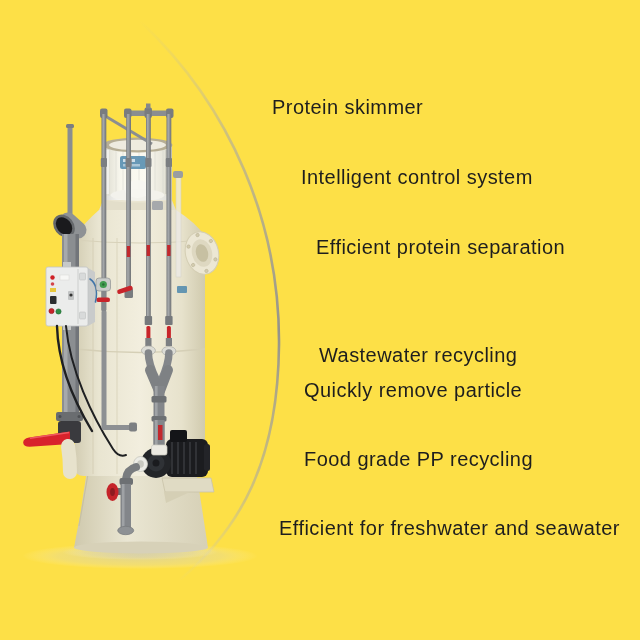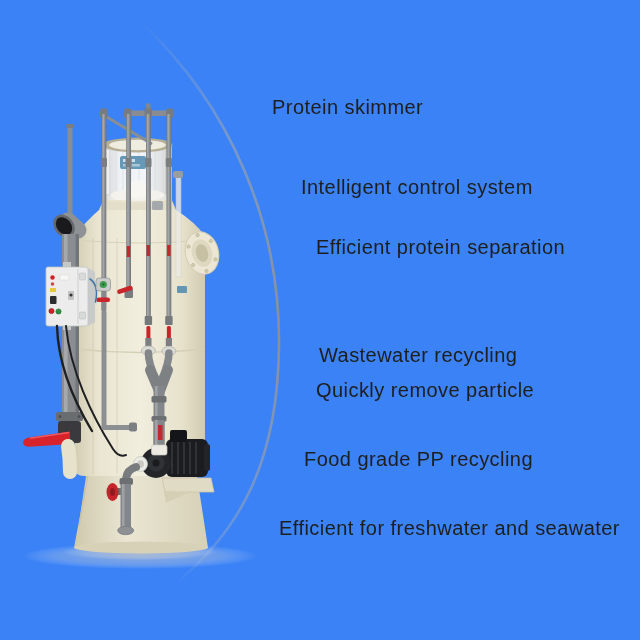"Protein skimmer" .canvas { background: #3b82f6 -> #fde047 }
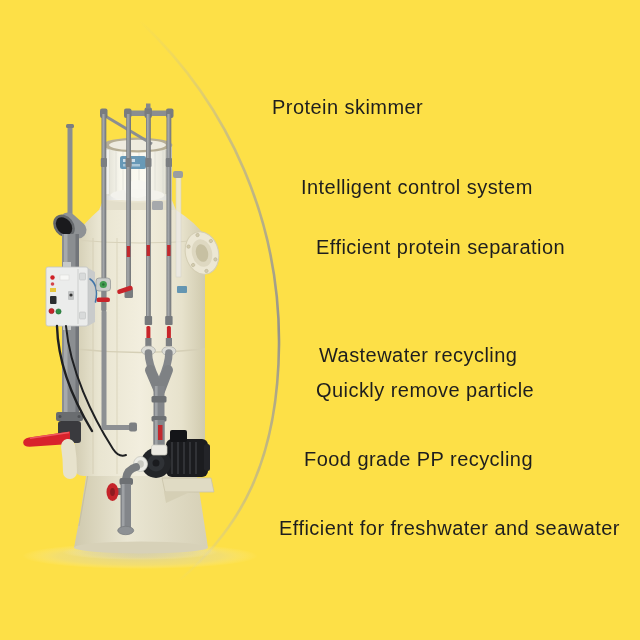"Intelligent control system" .f1 { margin-top: 10px -> none }
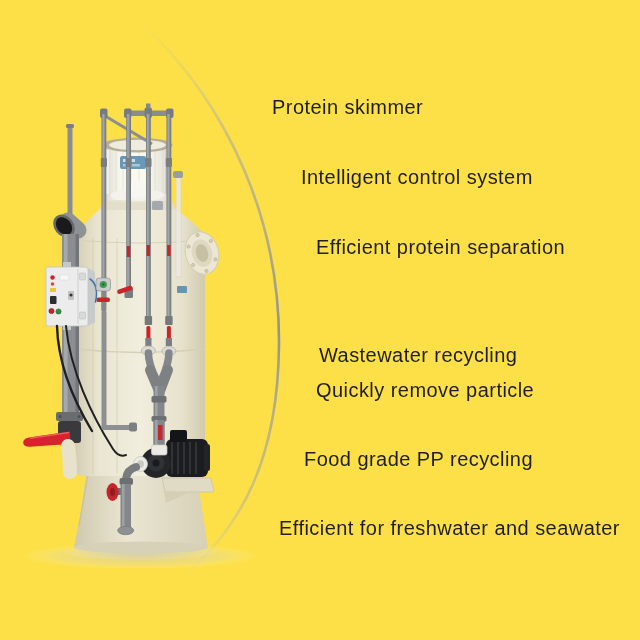"Quickly remove particle" .f4 { left: 316px -> 304px }
